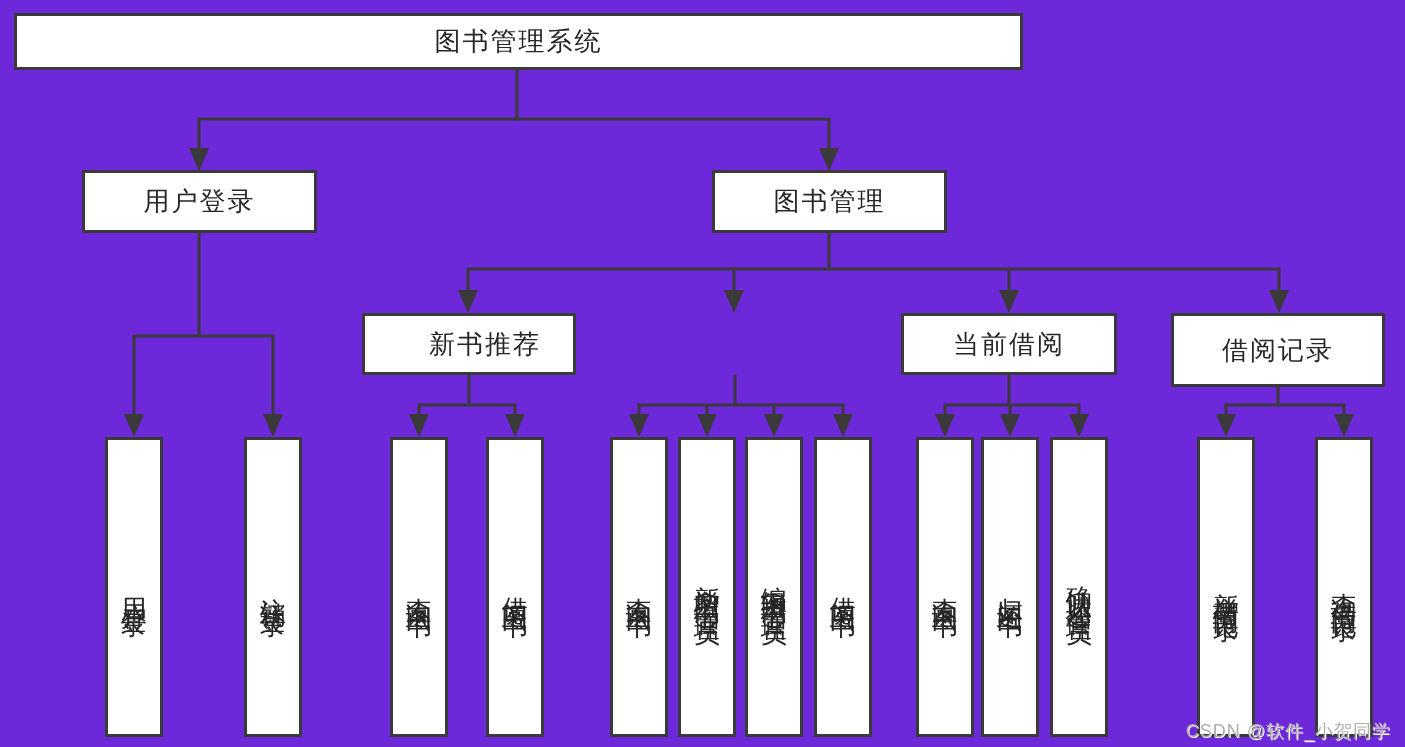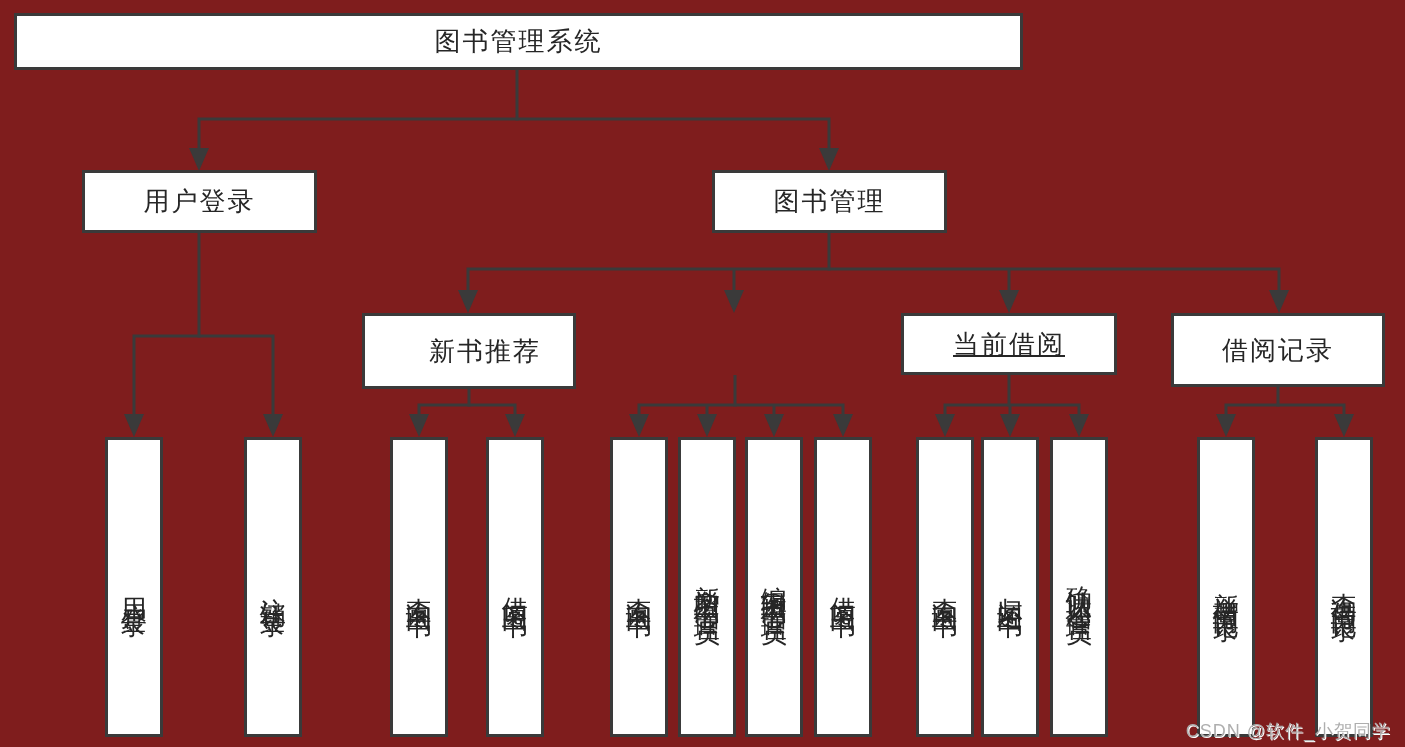"图书管理系统" #canvas { background: #7f1d1d -> #6d28d9 }
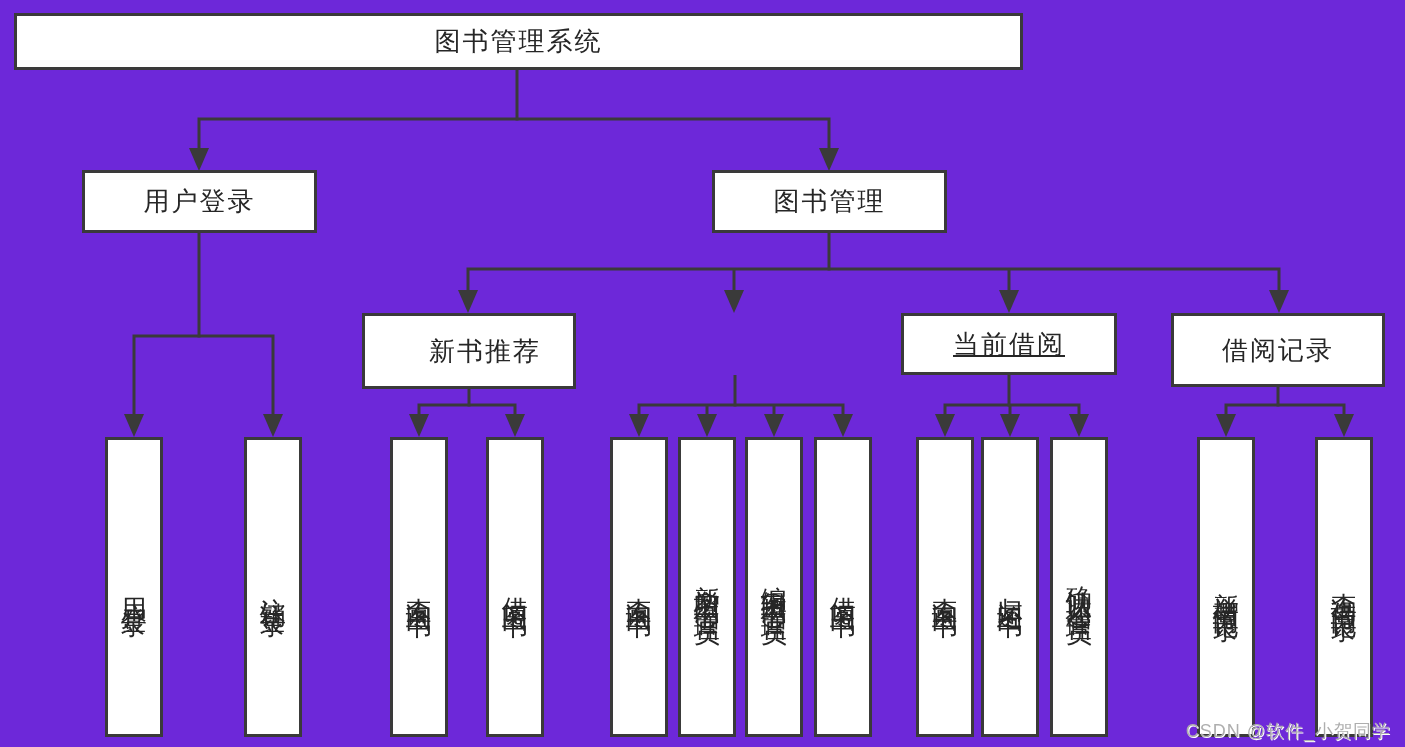"新书推荐" .n-nb { height: 76px -> 62px }
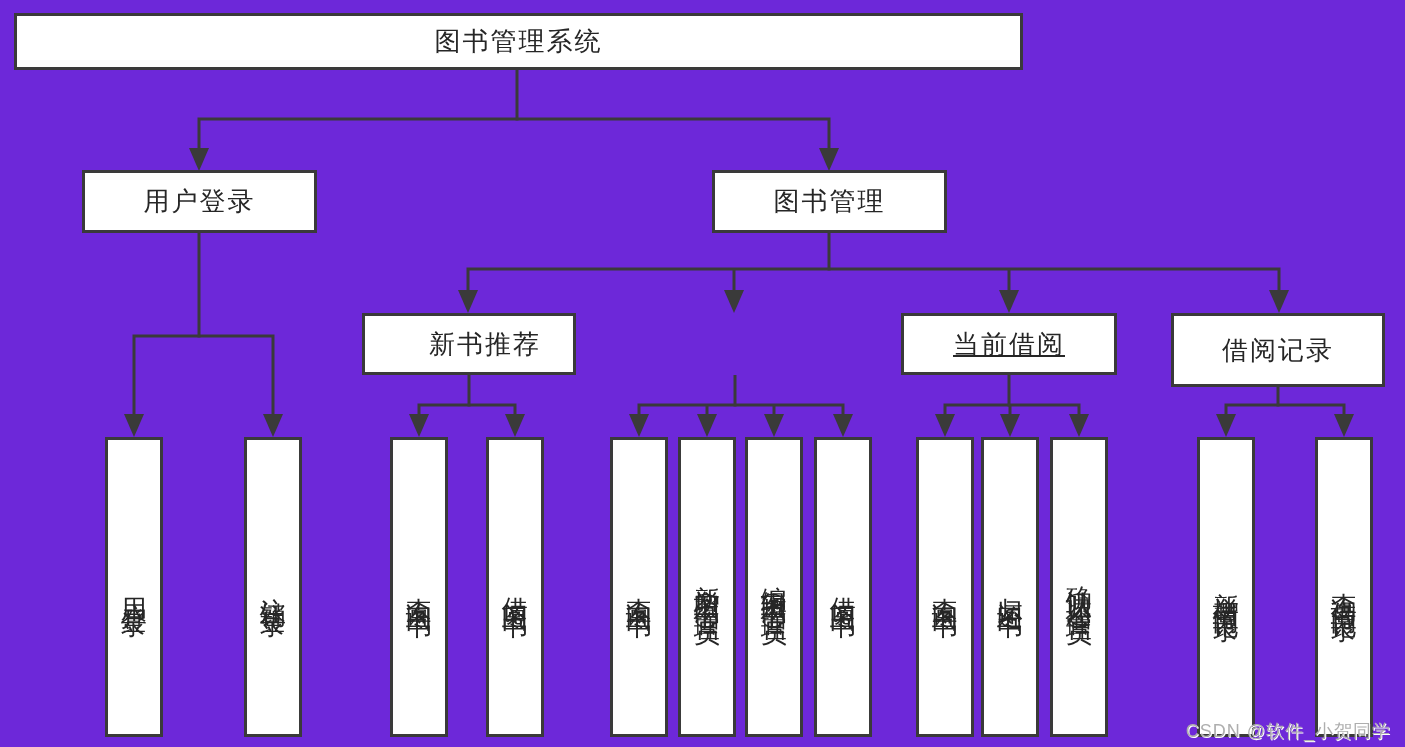"当前借阅" .n-cb { text-decoration: underline -> none }
